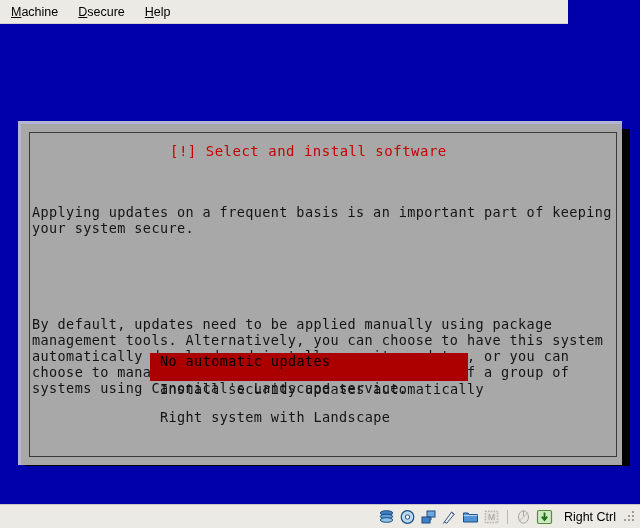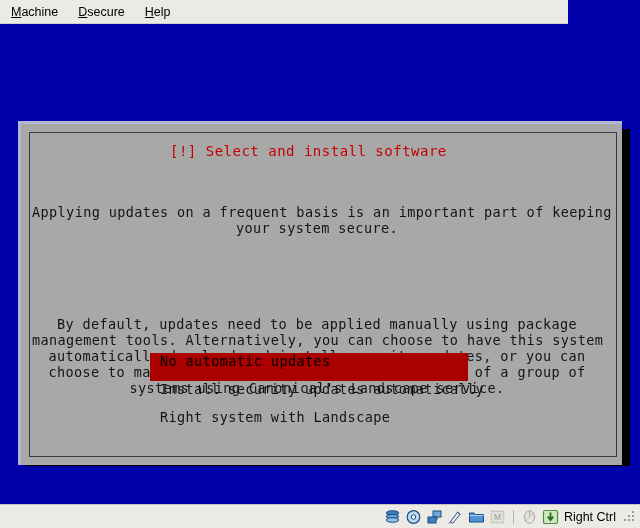"Applying updates on a frequent" #dlg-body { text-align: center -> none }
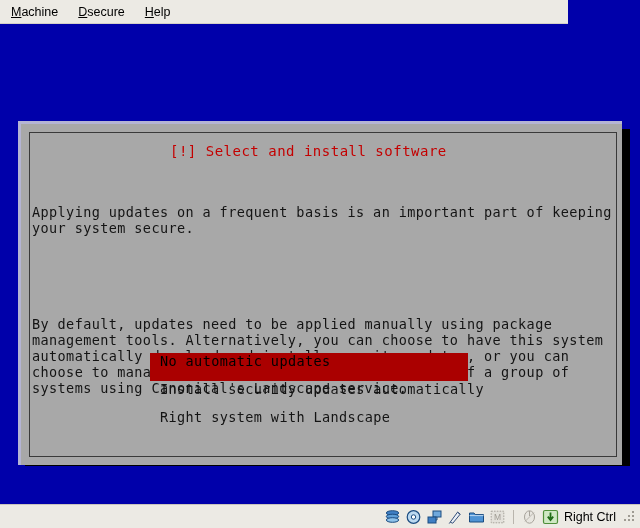"Right Ctrl" #hostkey-label { margin-left: 3px -> 9px }
